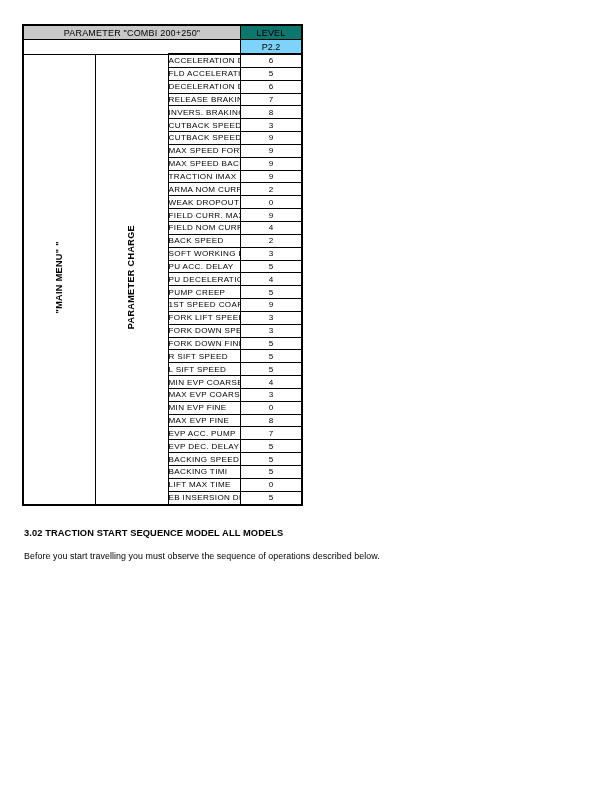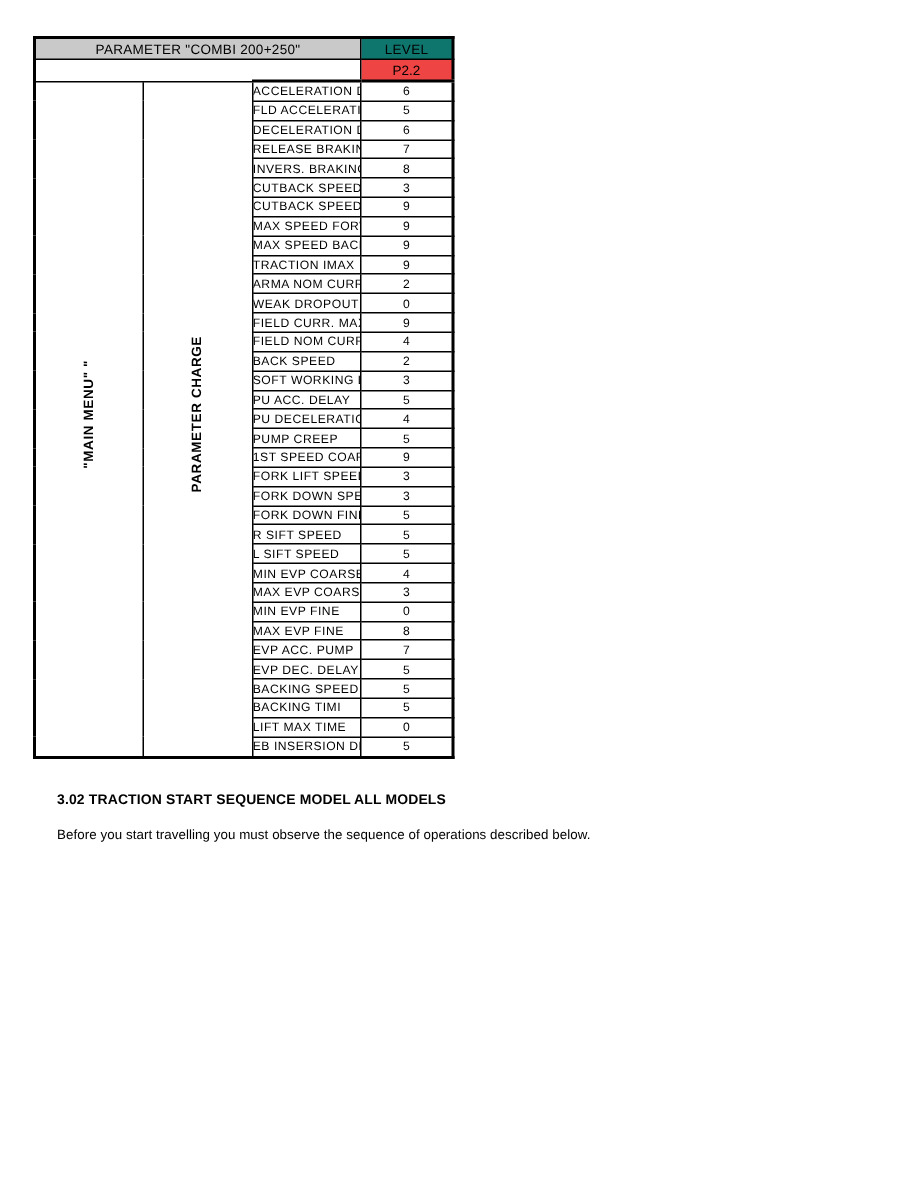"P2.2" .sub-level { background: #ef4444 -> #7dd3fc }
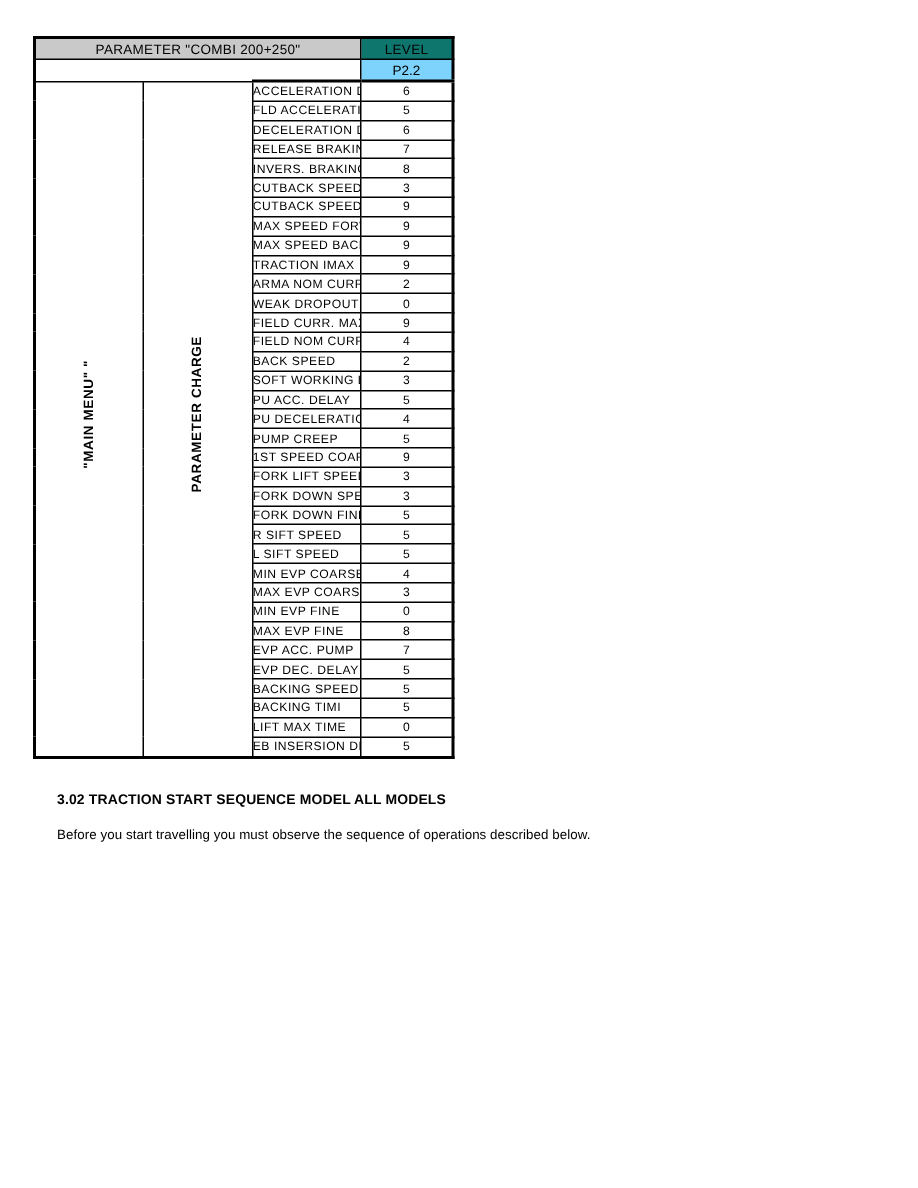"3.02 TRACTION START SEQUENCE MODEL" .body-text { margin-left: 18px -> 4px }
